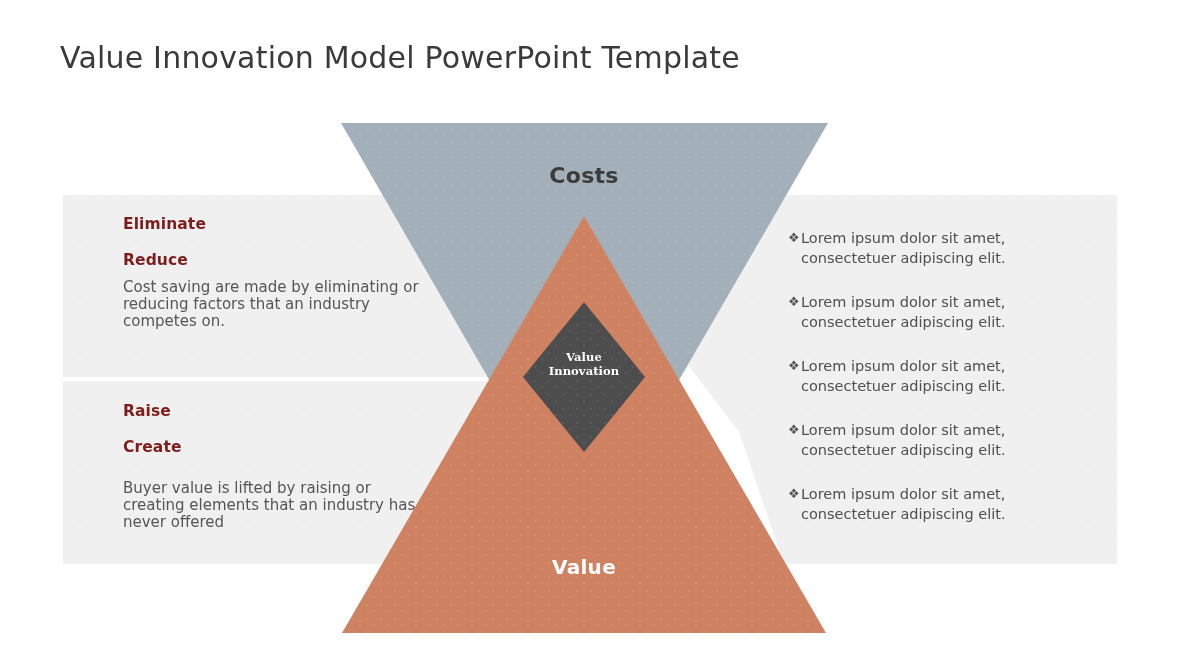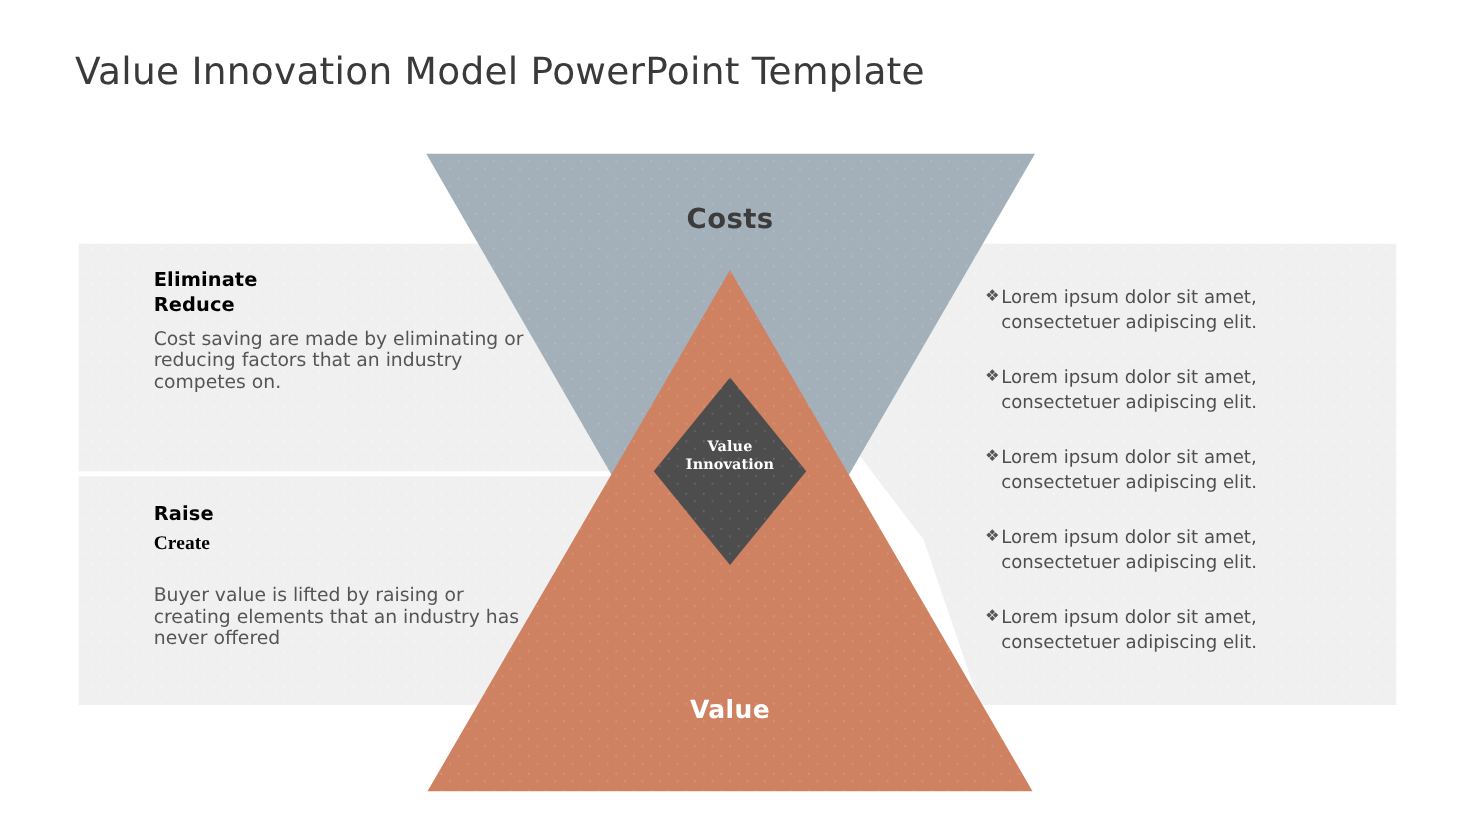"Eliminate" .blk-head { color: #000000 -> #7f1d1d }
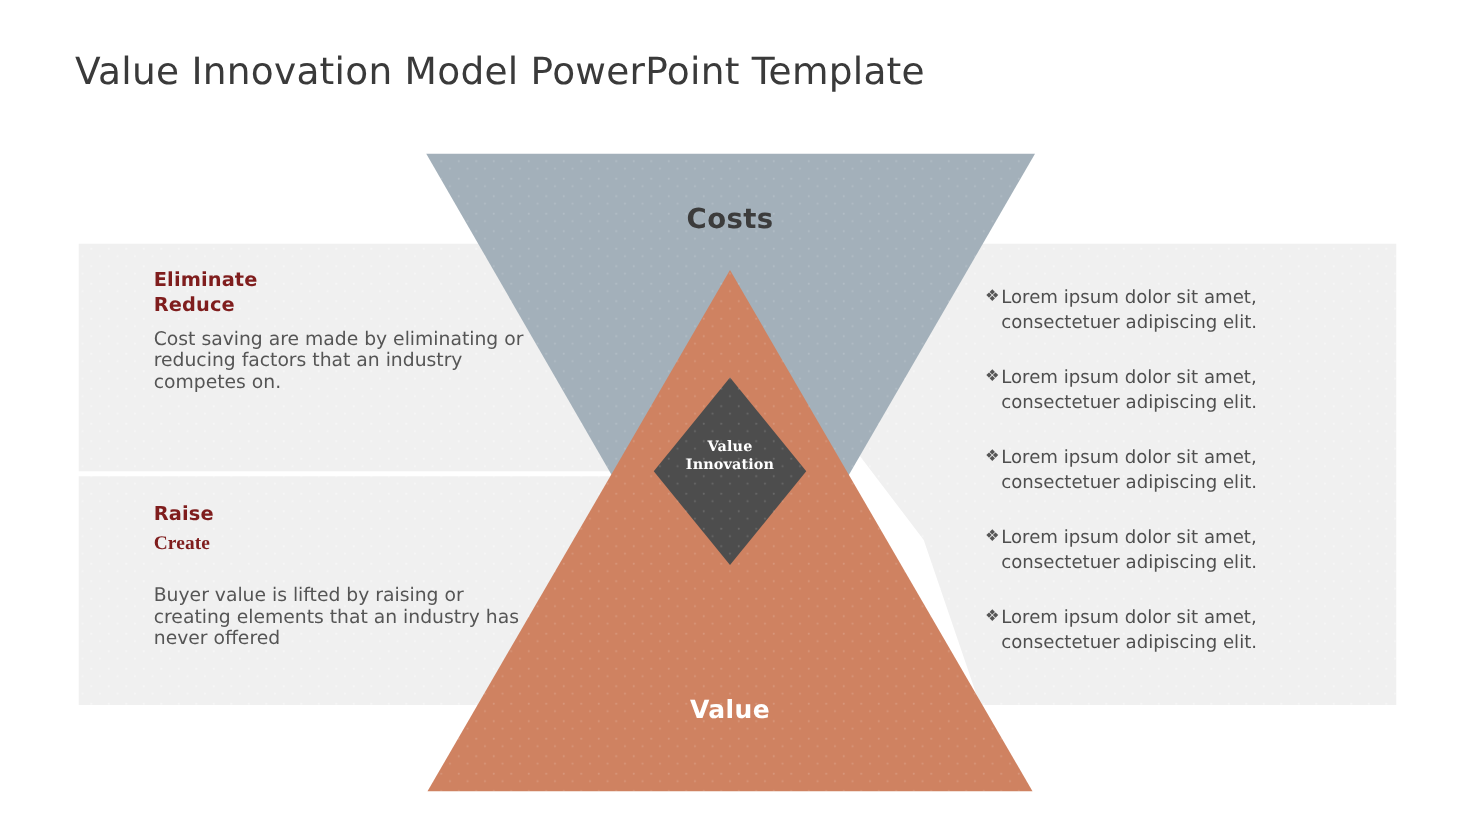"Reduce" #left-upper .h2 { margin-top: 0 -> 16px }
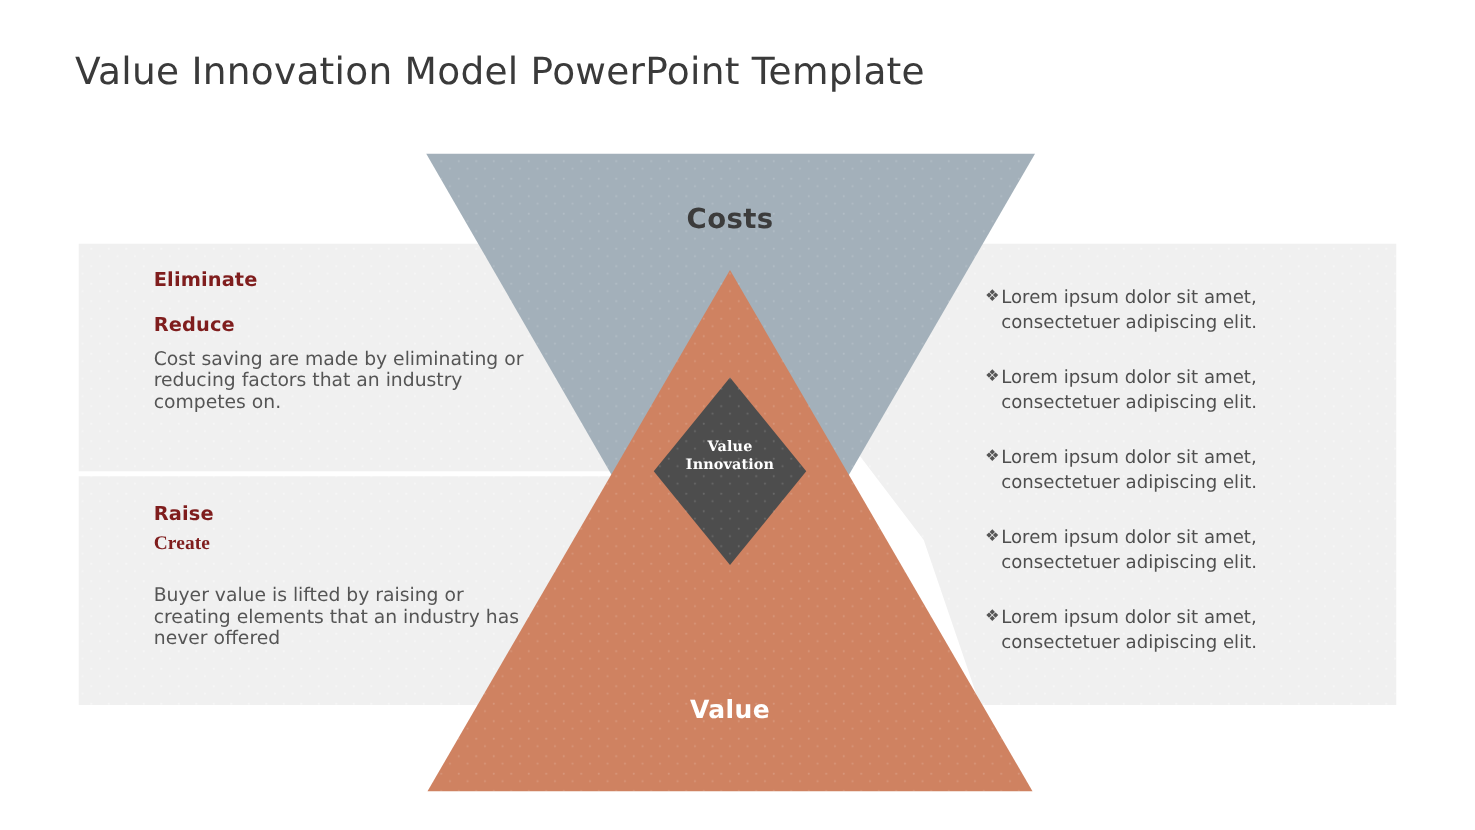"Create" #left-lower .h2 { font-family: Liberation Serif, serif -> none; margin-top: 4px -> 16px }
